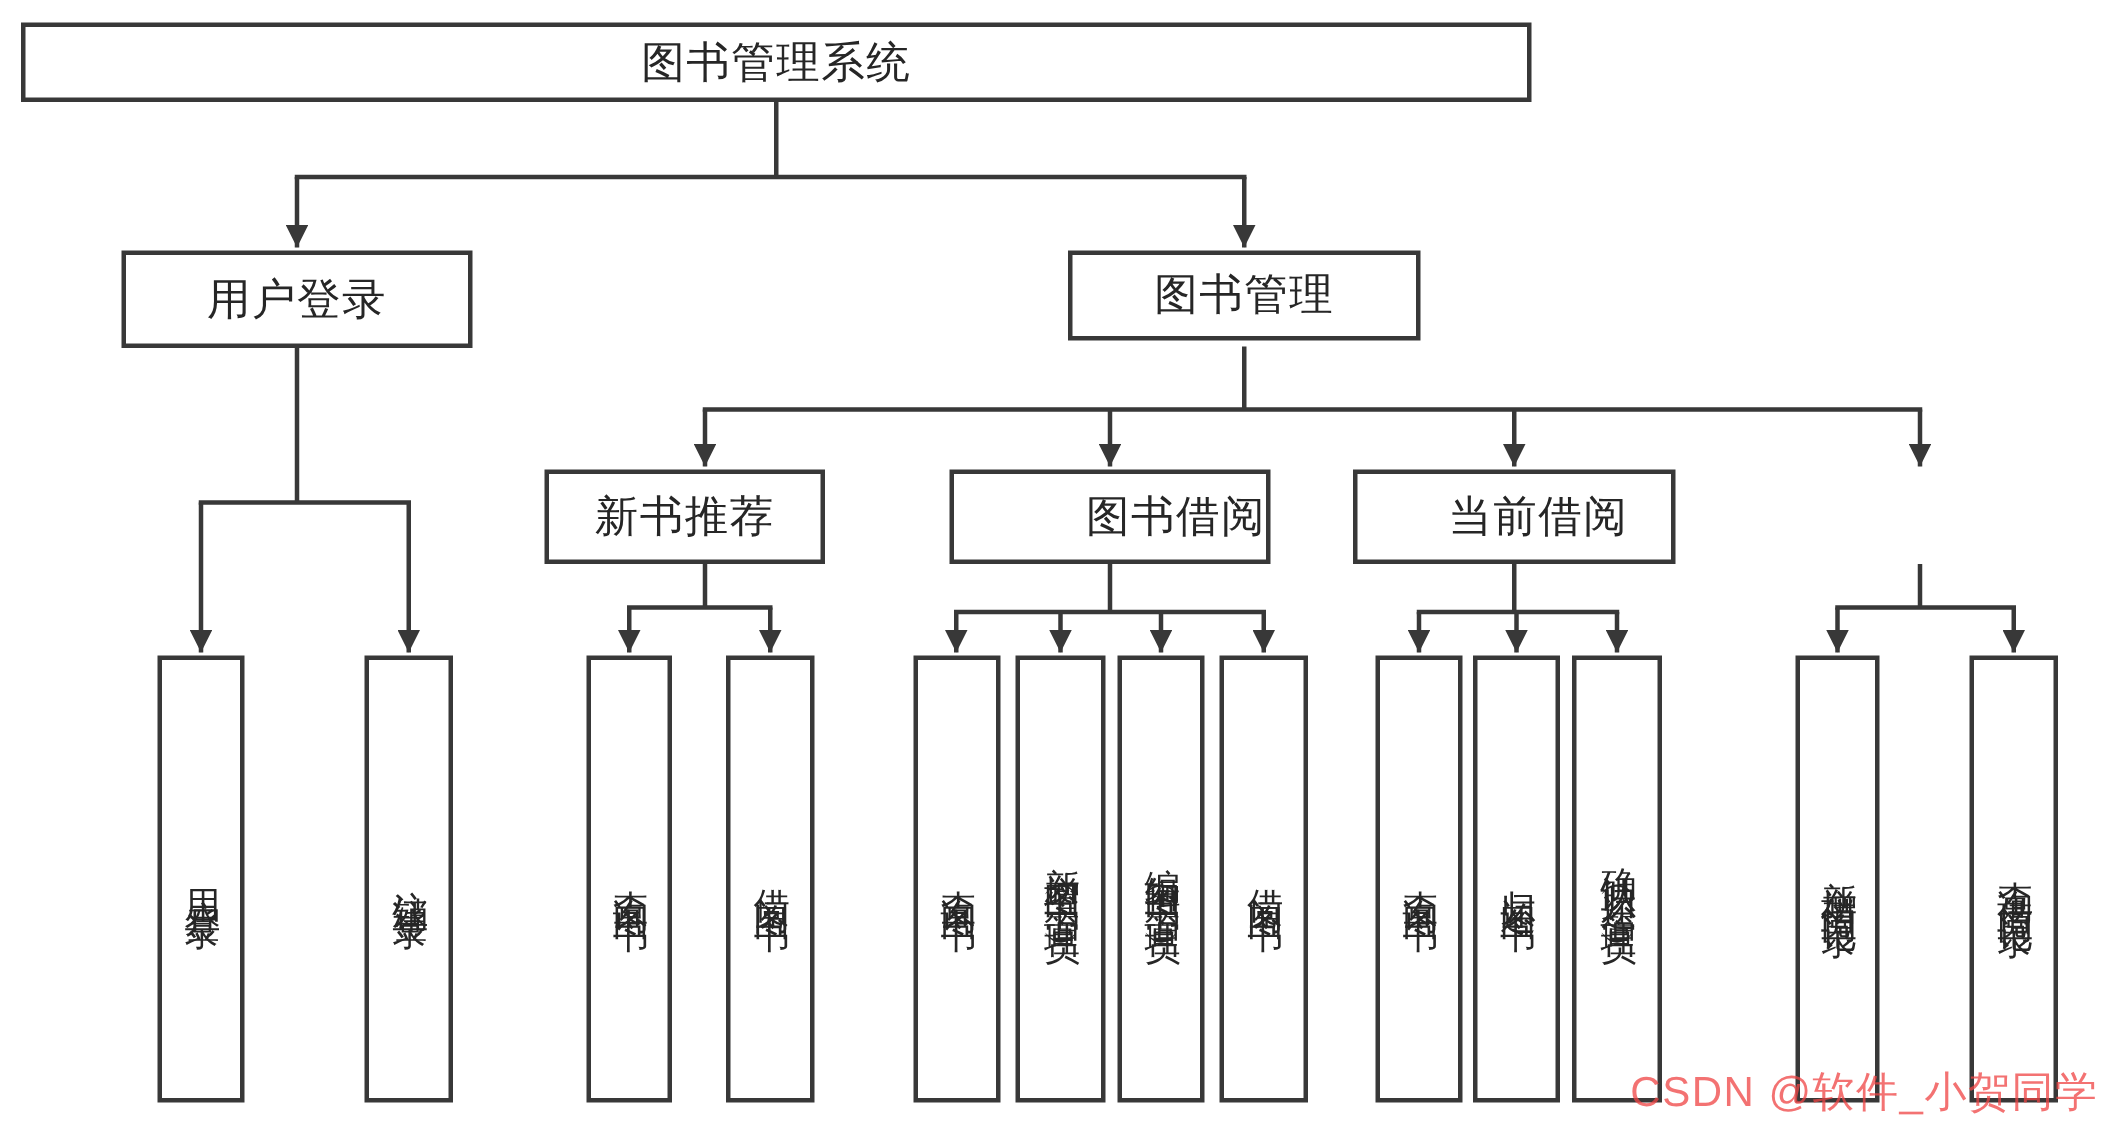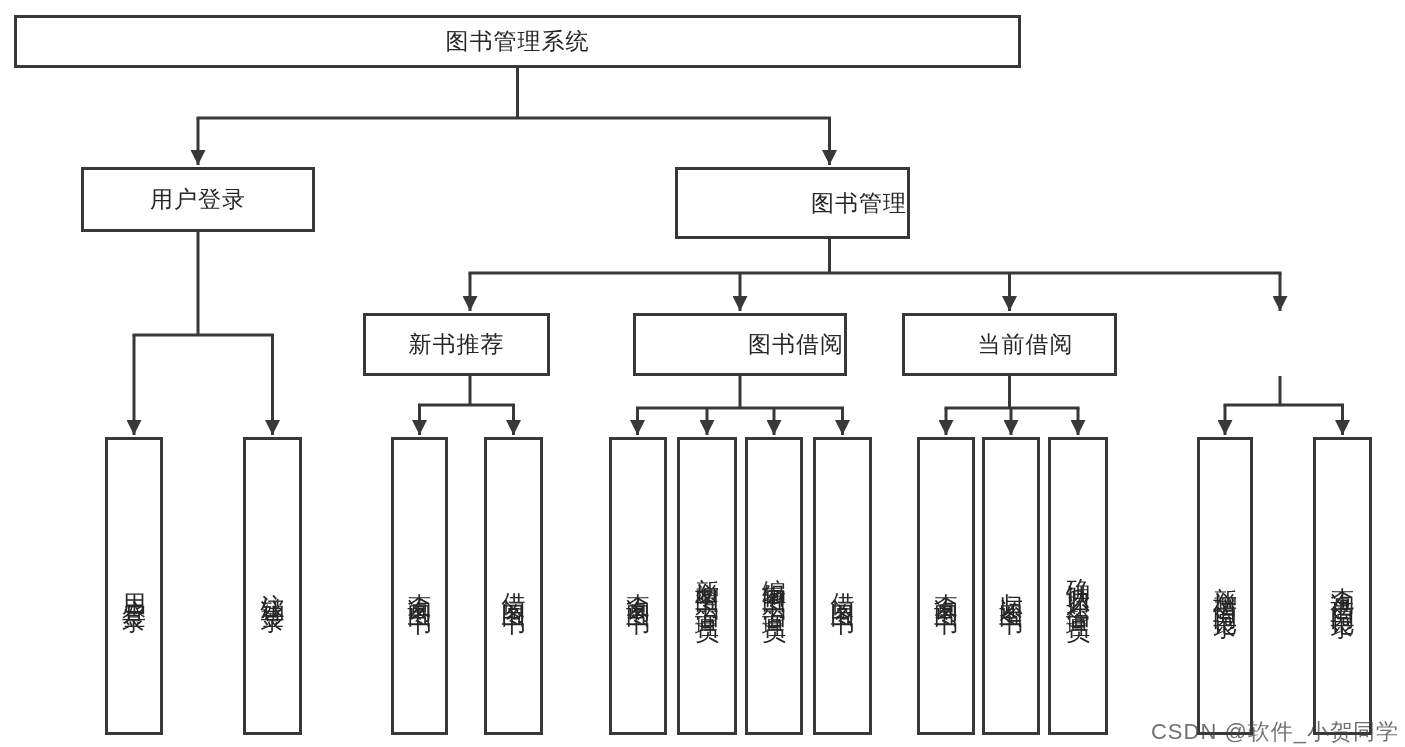"图书管理系统" .box.h span { font-size: 23px -> 29px }
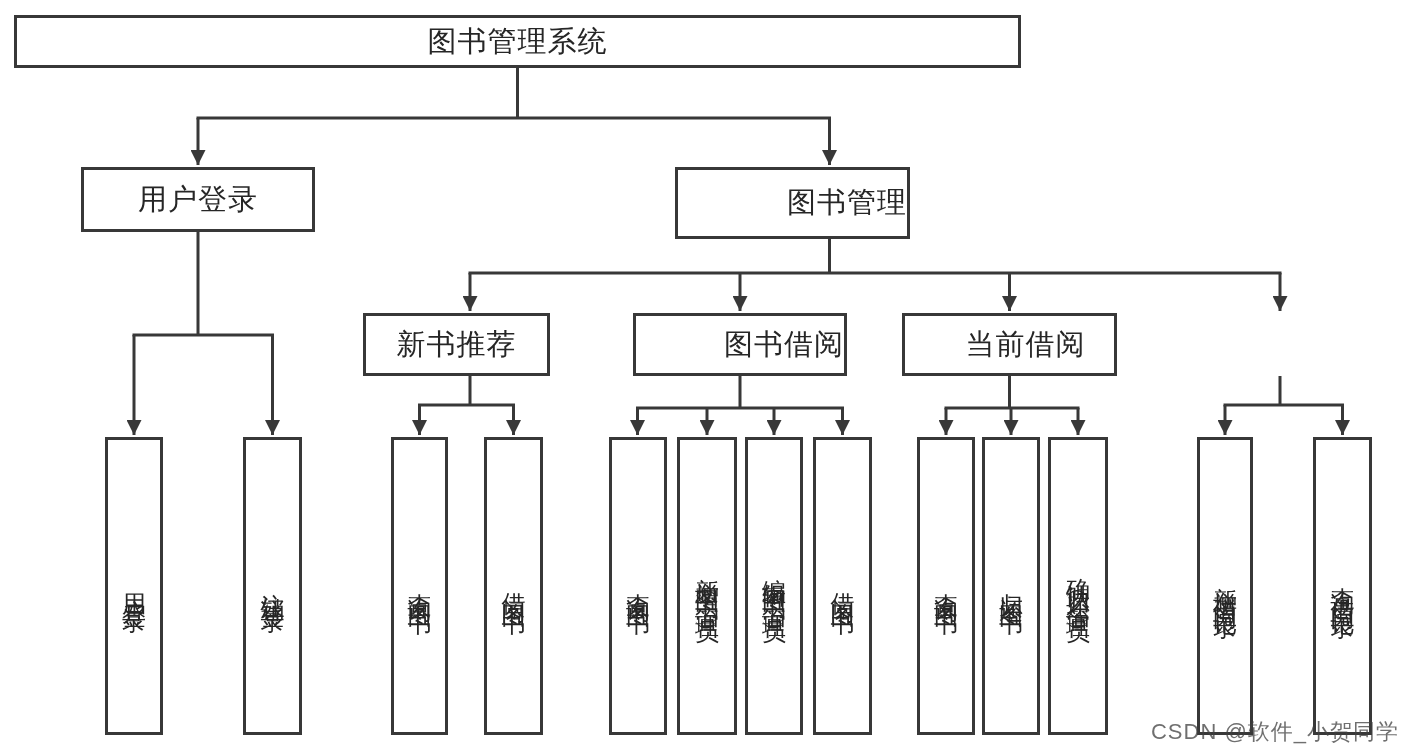"图书管理" div.box { height: 72px -> 60px; justify-content: flex-end -> none; left: 675px -> 712px }
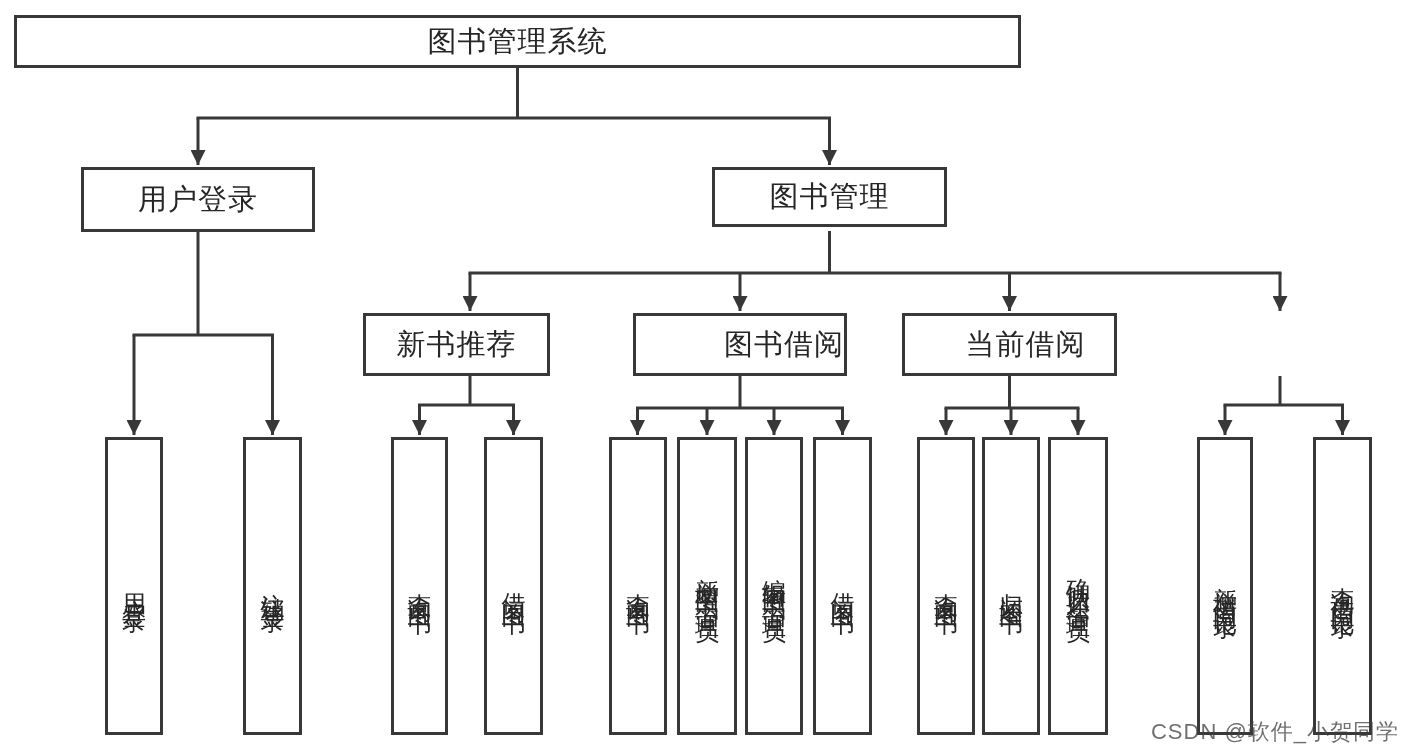"CSDN @软件_小贺同学" #watermark { color: #404040 -> #ef4444; font-size: 22px -> 28px }
